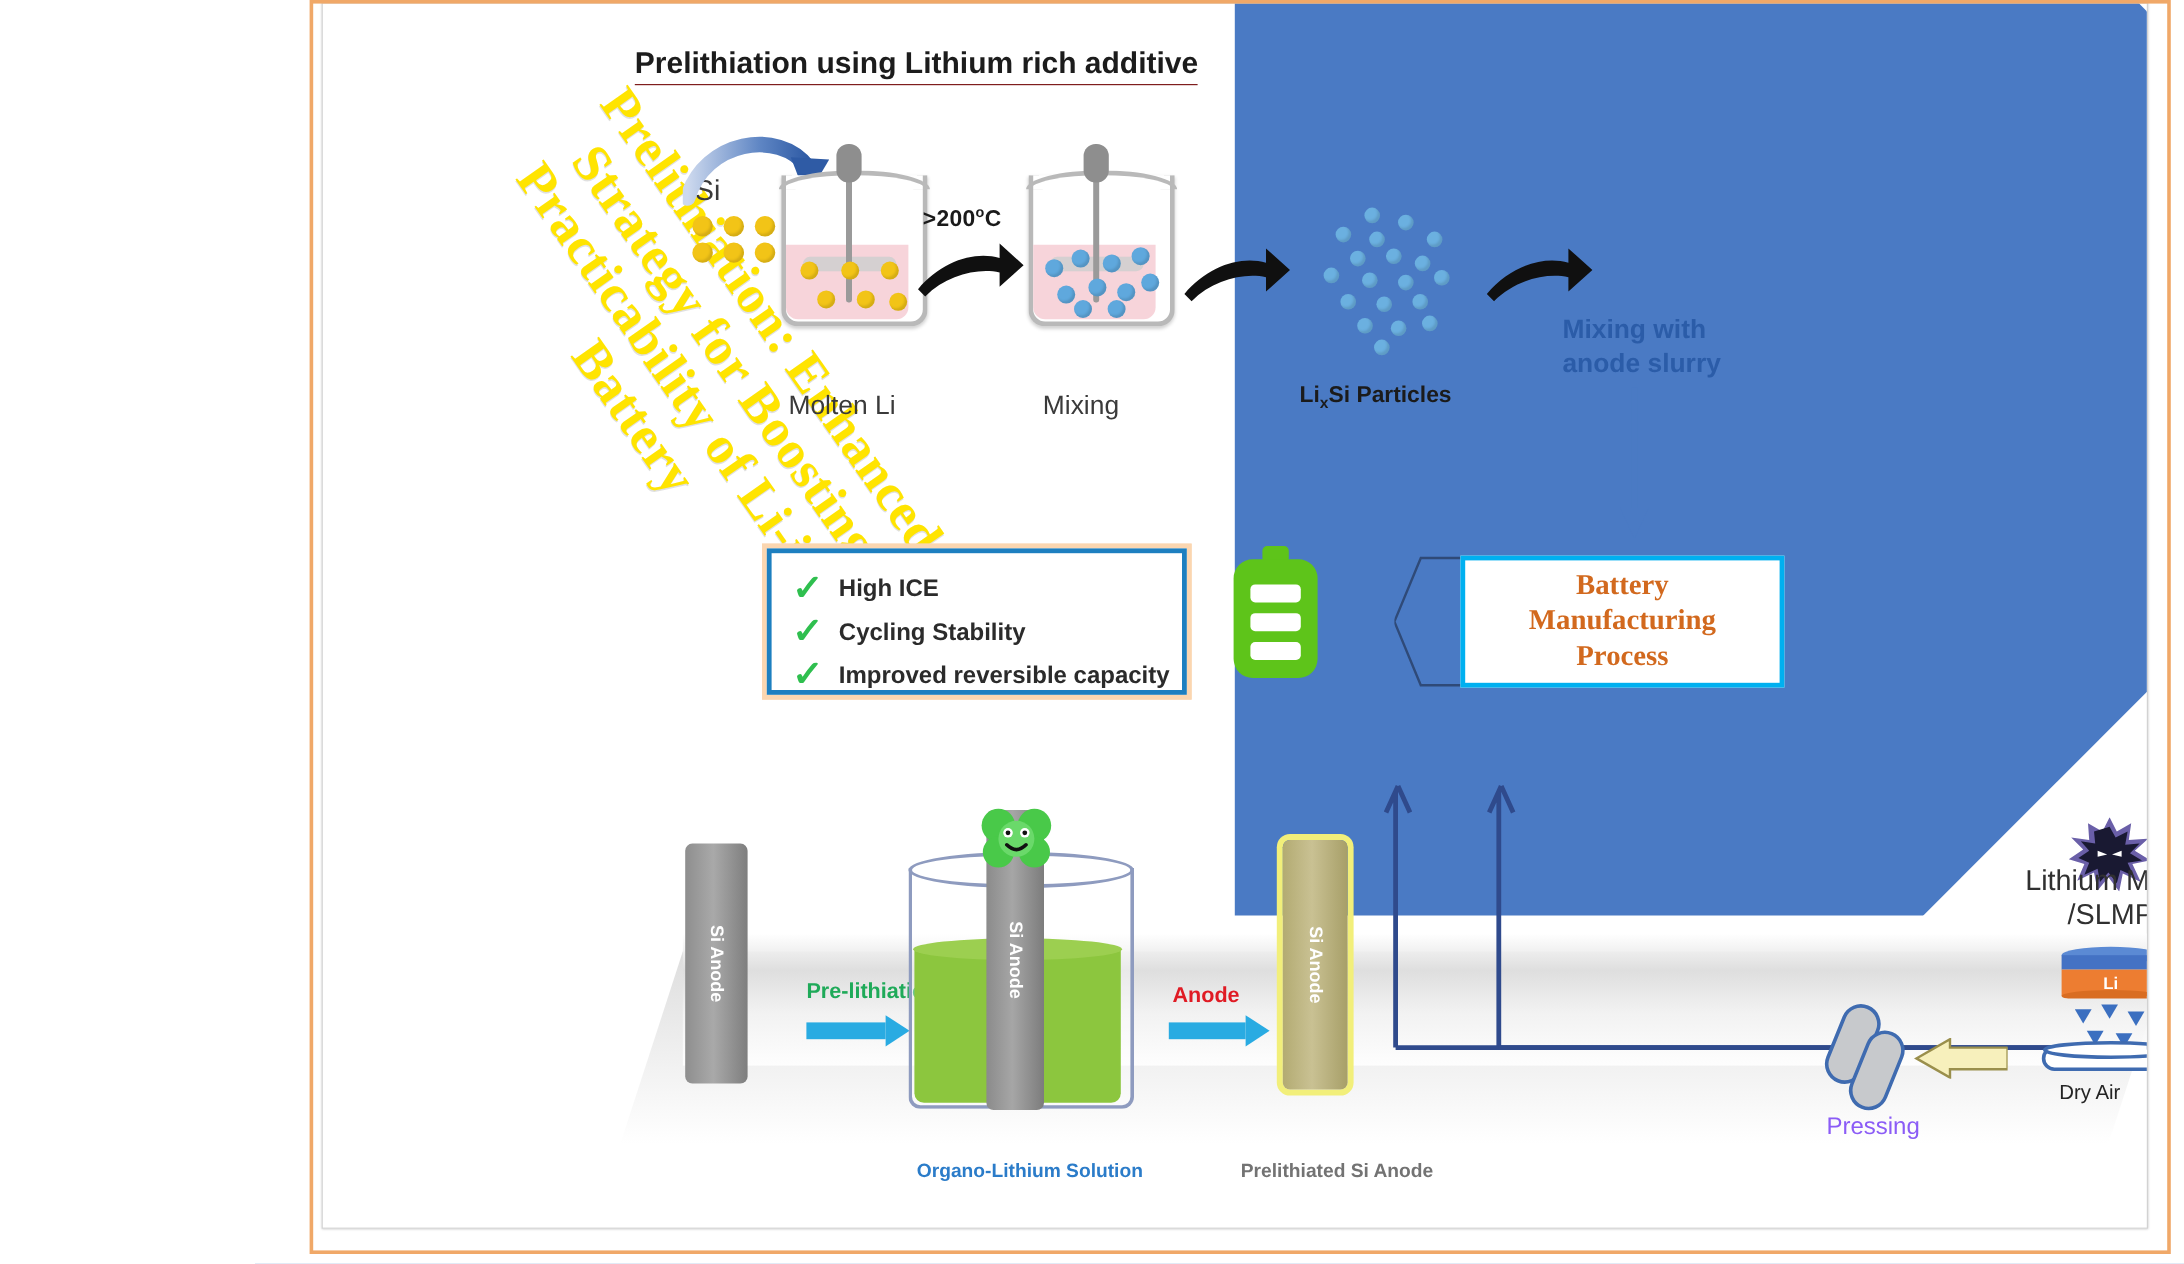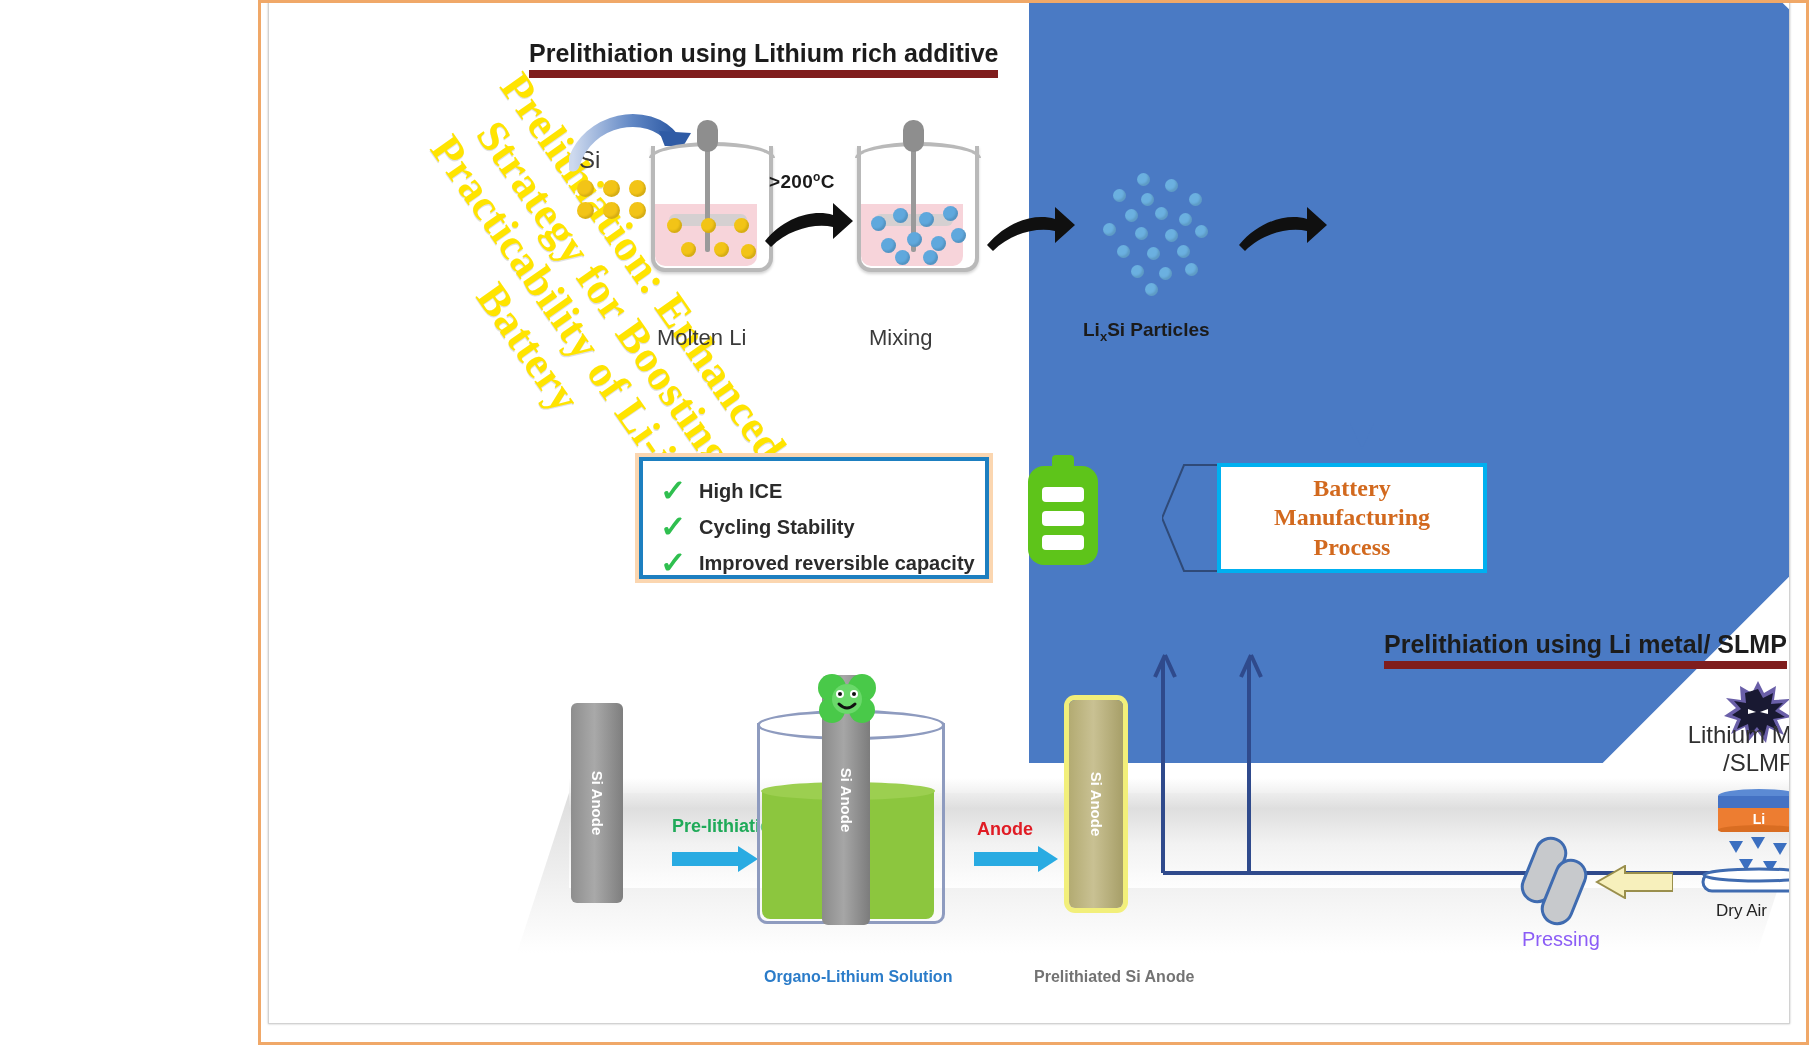"Prelithiation using Lithium rich" .sec-head { border-bottom: 8px solid #7f1d1d -> 1px solid #7f1d1d }
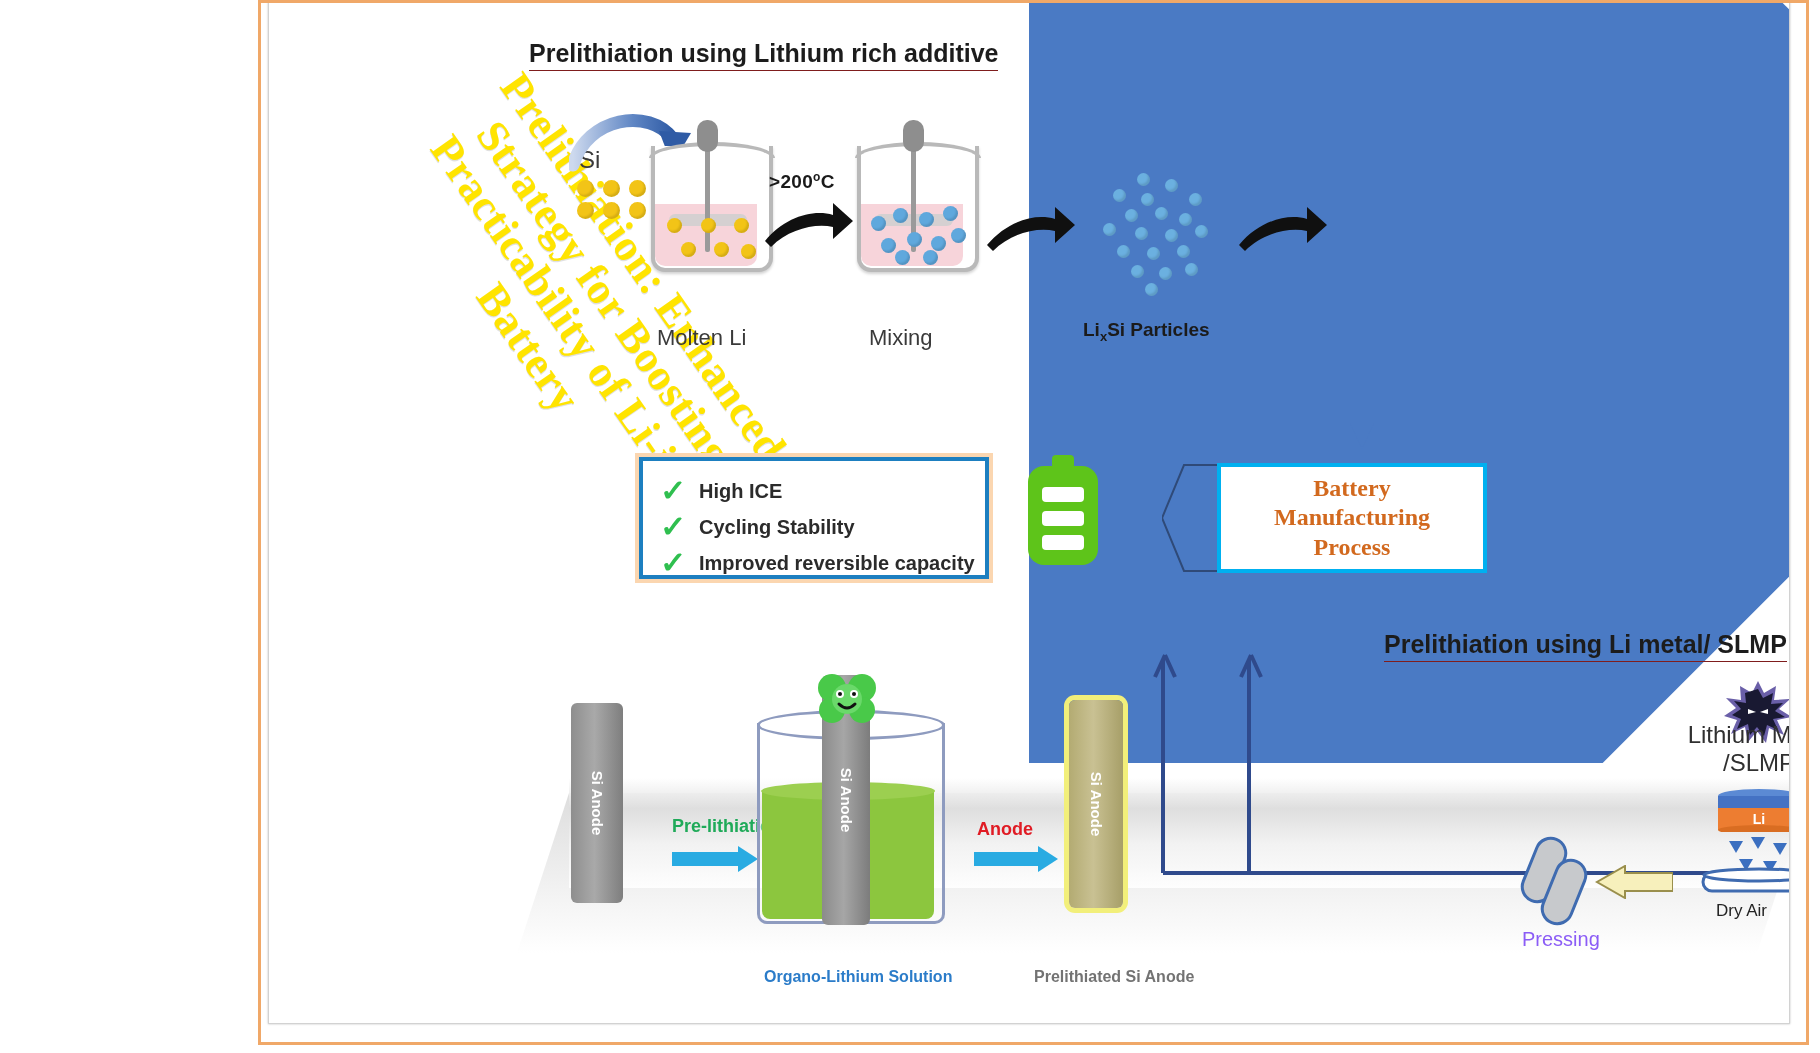"Mixing with" div { html: none -> <div> <div>Mixing with</div> <div>anode slurry</div> </div> }
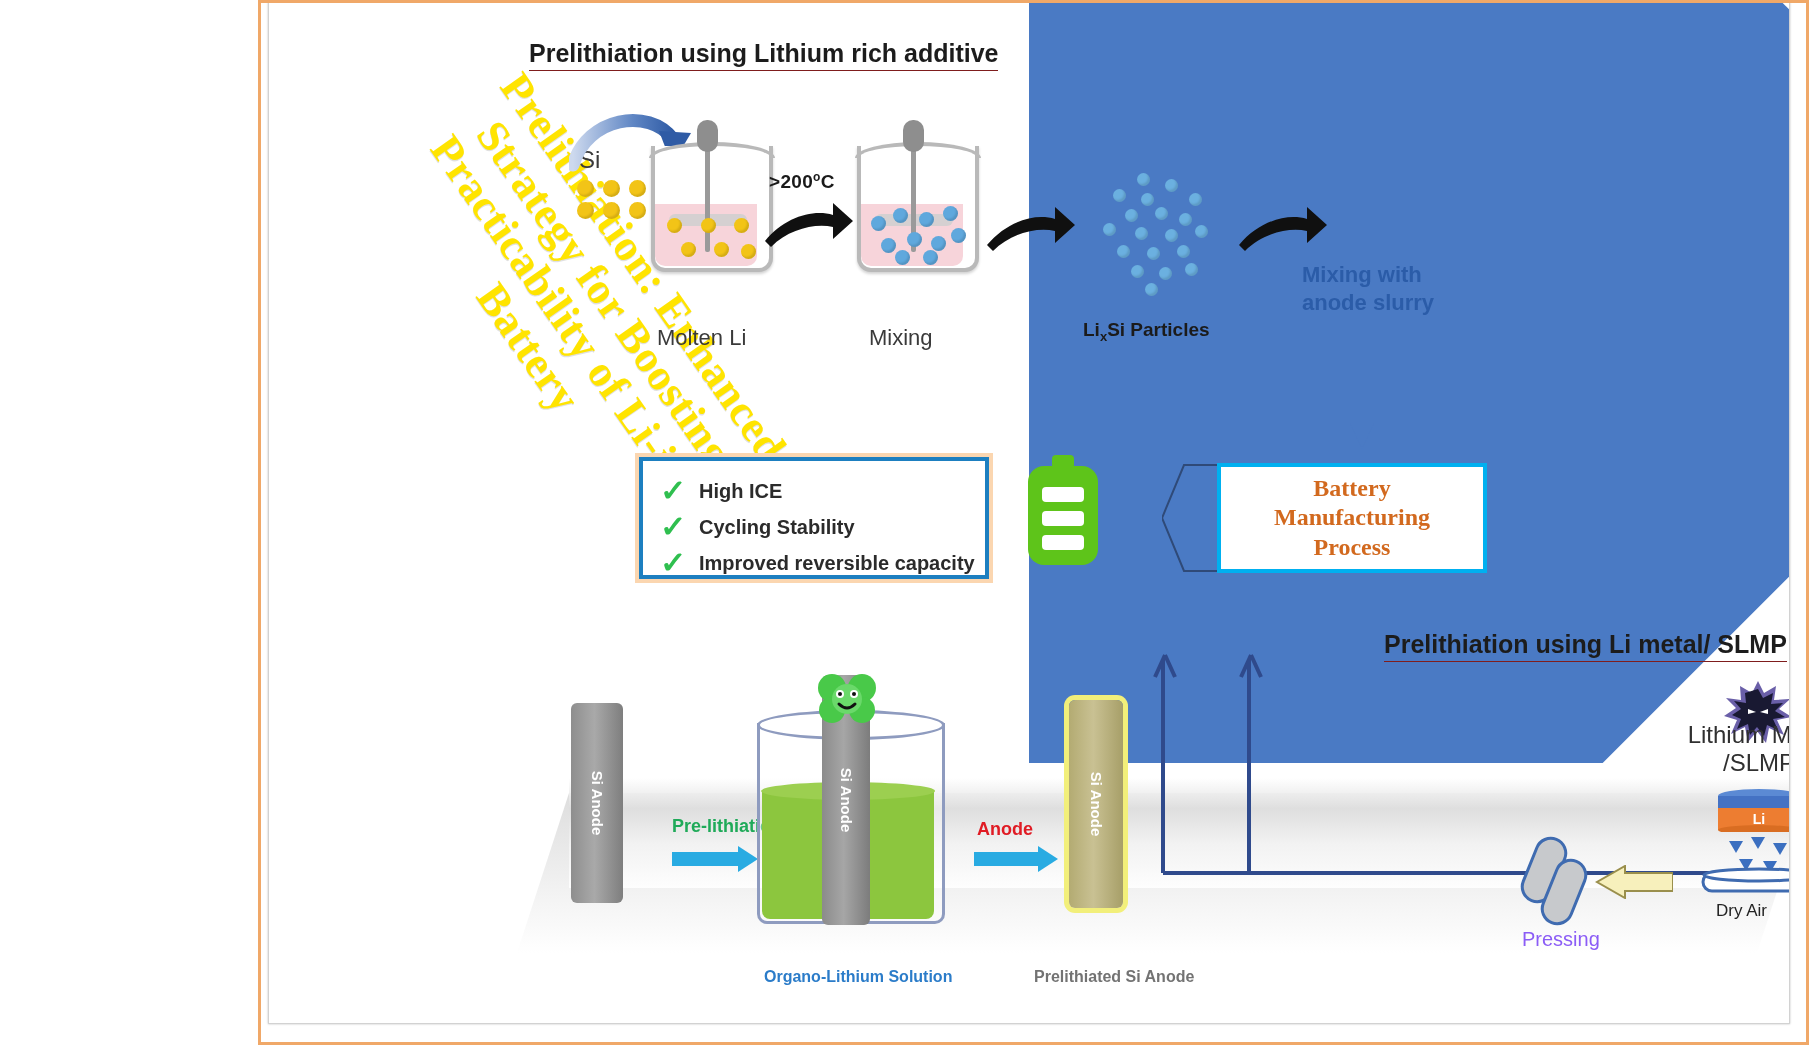"Prelithiation using Li metal/ SLMP" div.sec-head { html: <div>Prelithiation using Li metal/ SLMP</div> -> none }
